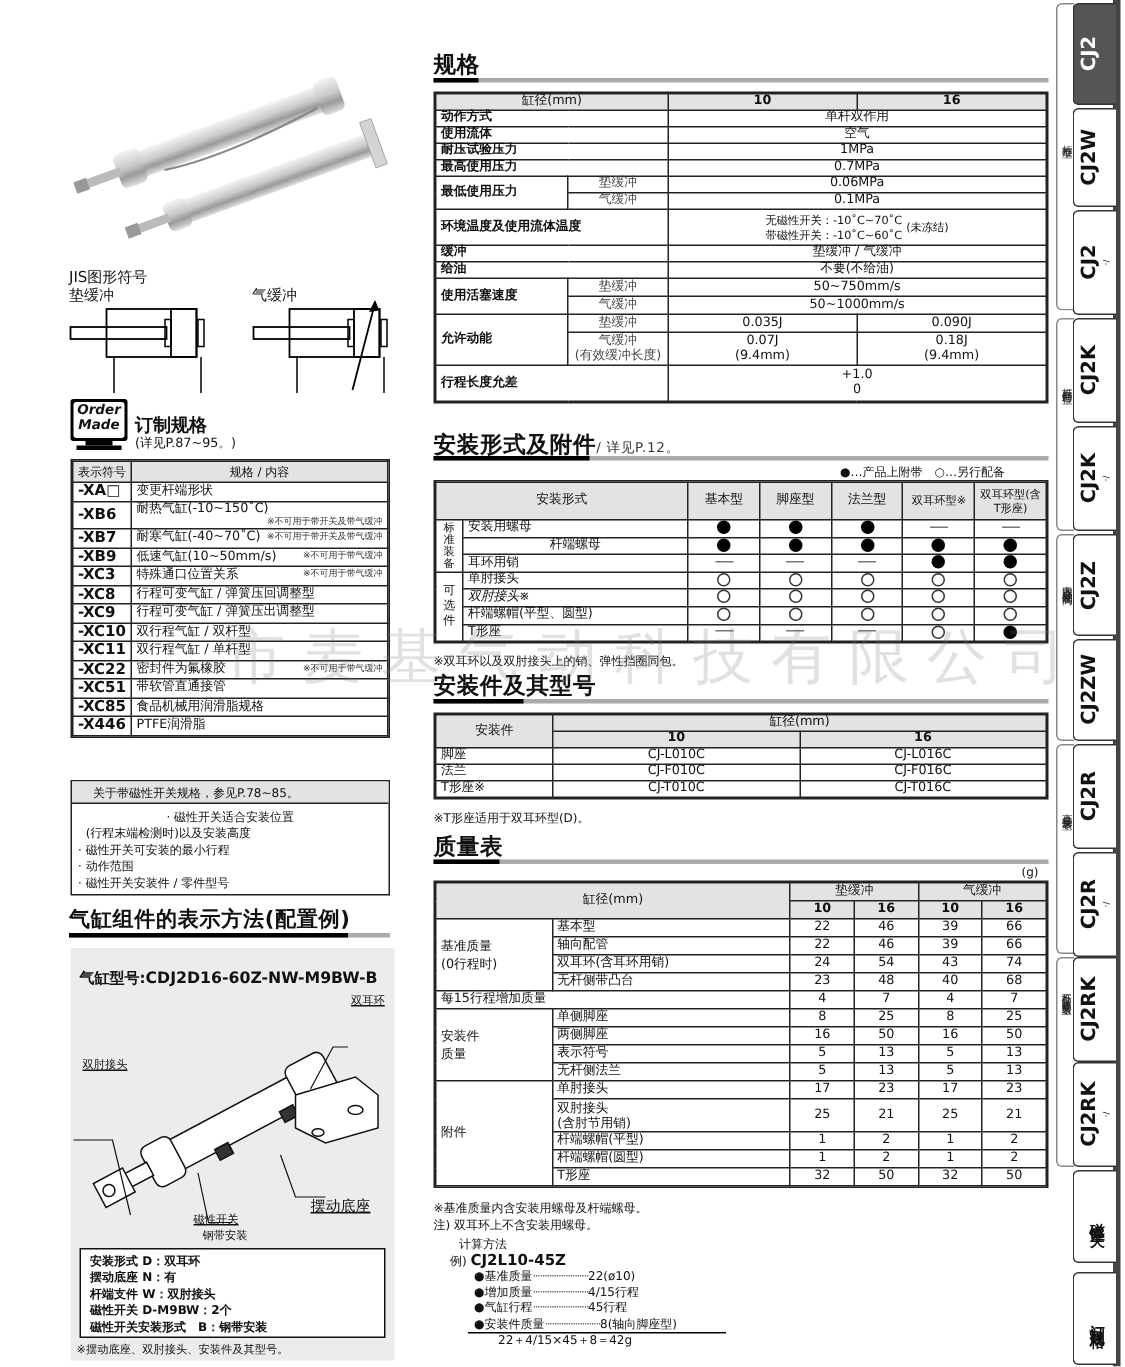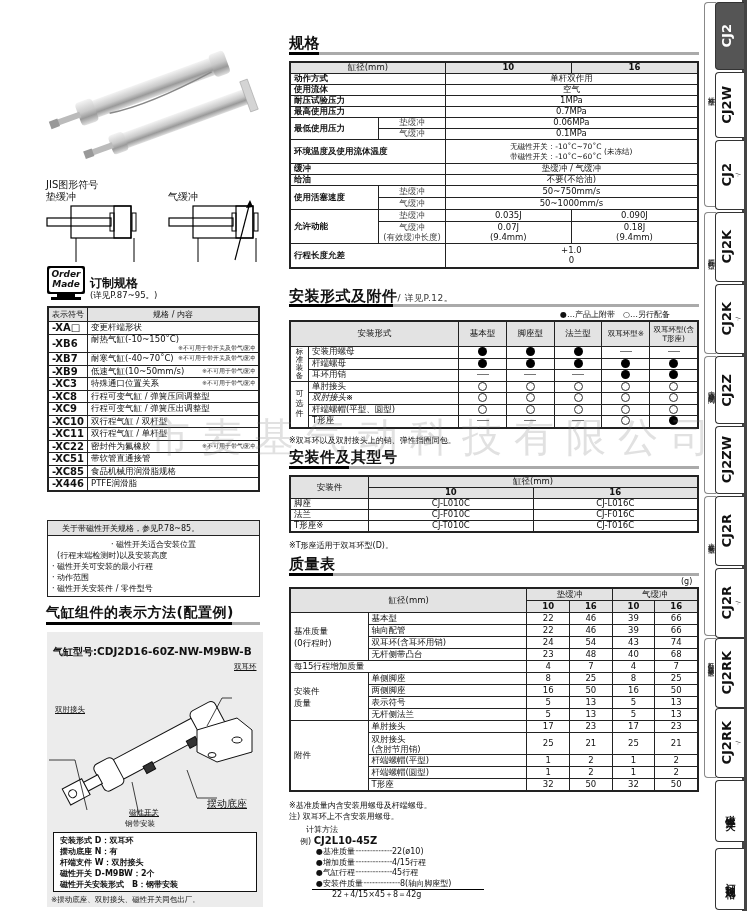"杆端螺母" tr { text-align: none -> center }
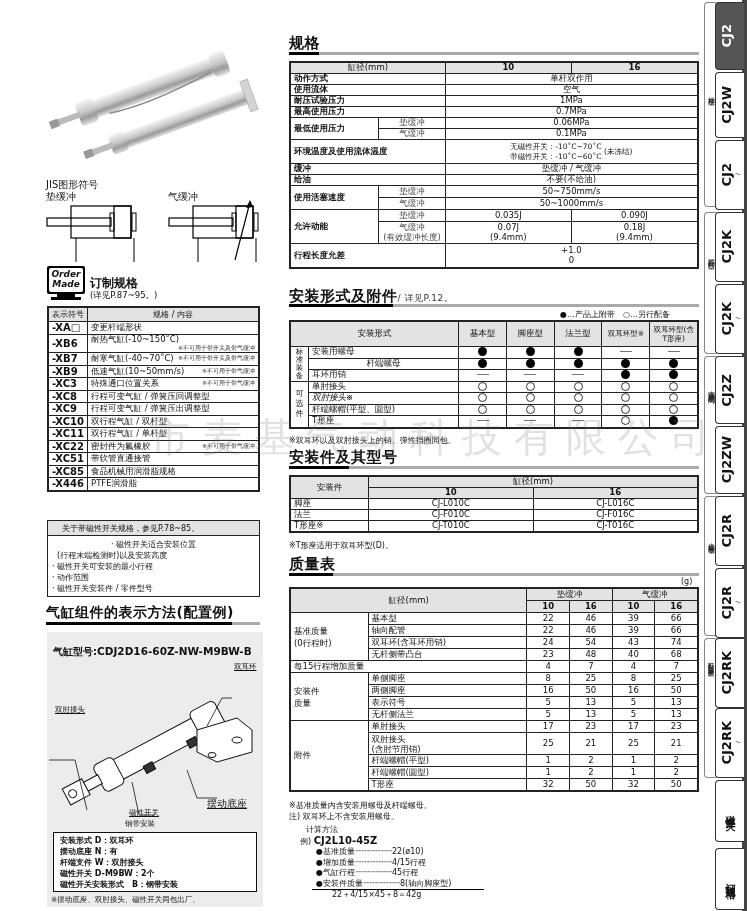"钢带安装" div.abs { left: 78px -> 88px }
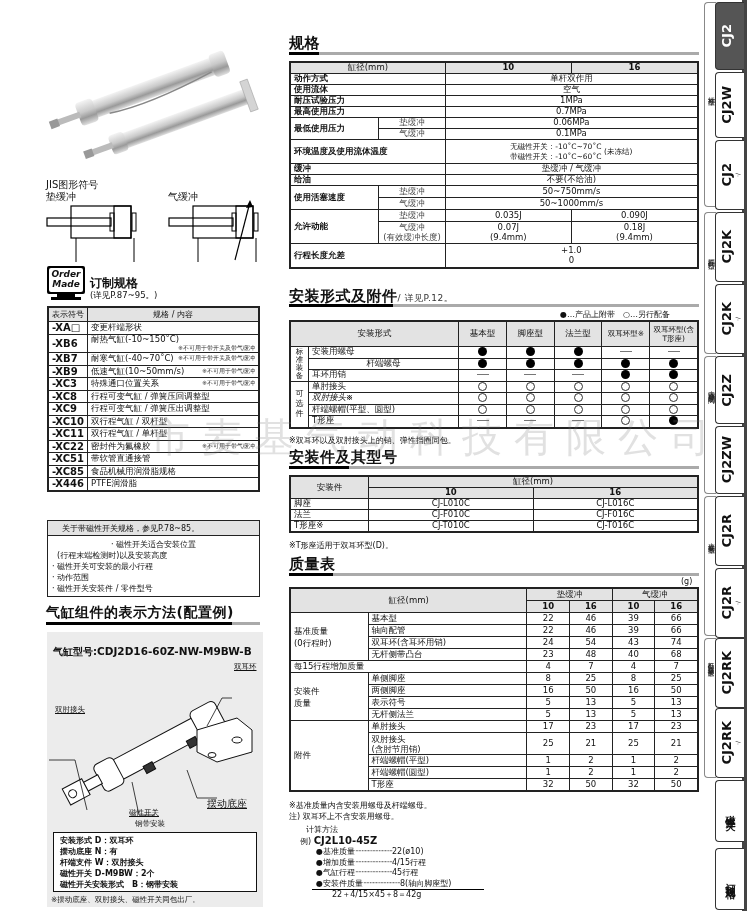"※摆动底座、双肘接头、磁性开关同包出厂。" div.abs { text: 磁性开关同包出厂 -> 安装件及其型号 }
